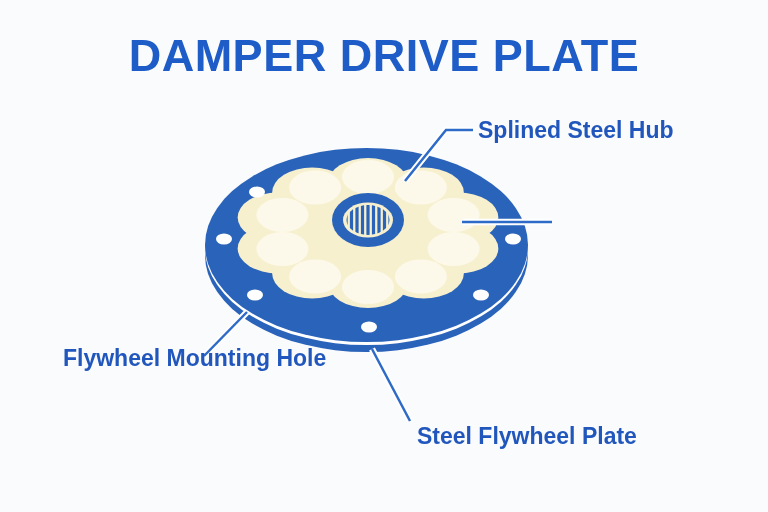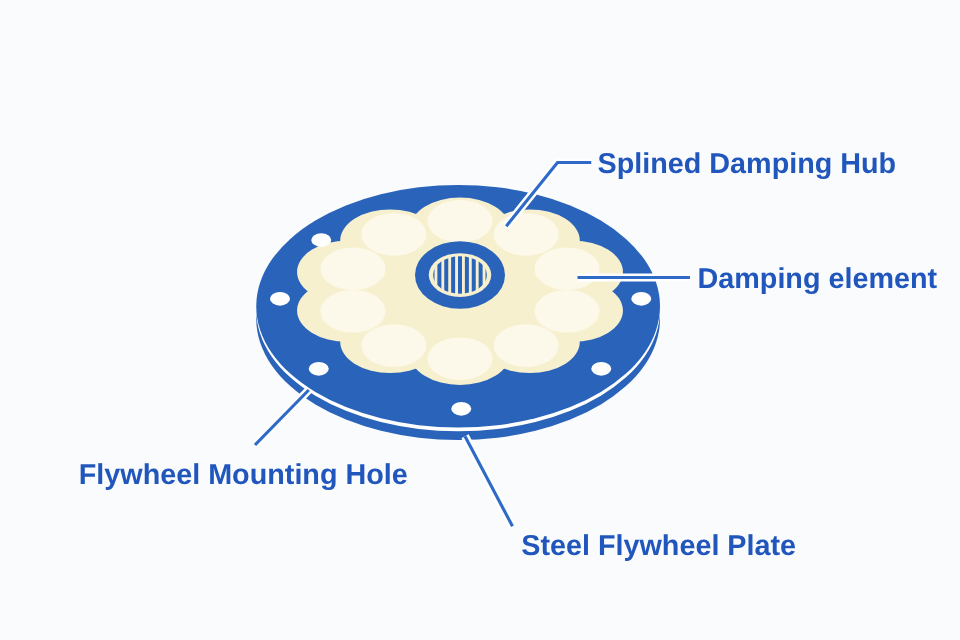"DAMPER DRIVE PLATE" div.title { html: none -> <div>DAMPER DRIVE PLATE</div> }
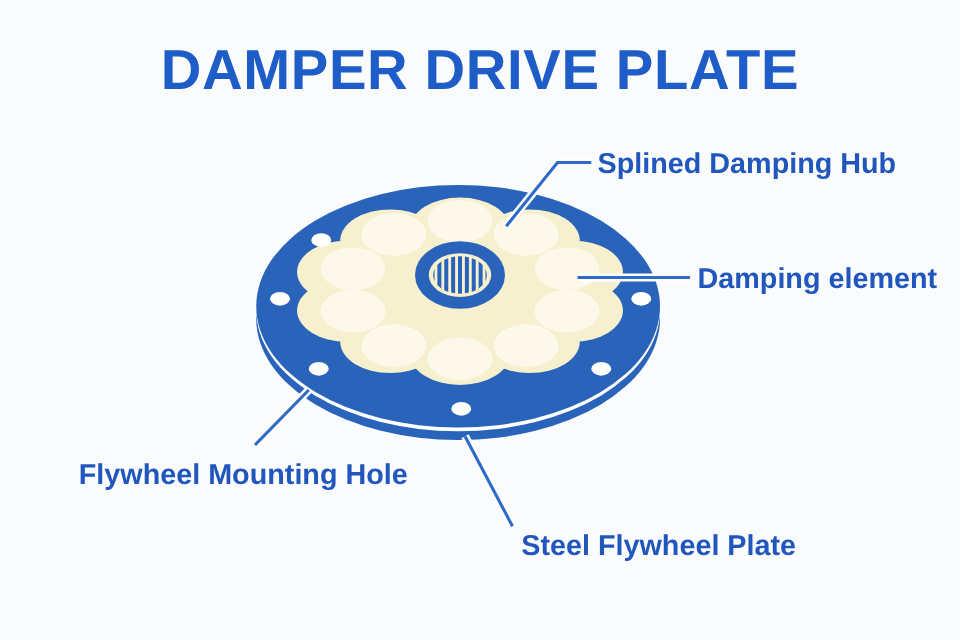"Splined Damping Hub" div.part-label { text: Damping -> Steel }
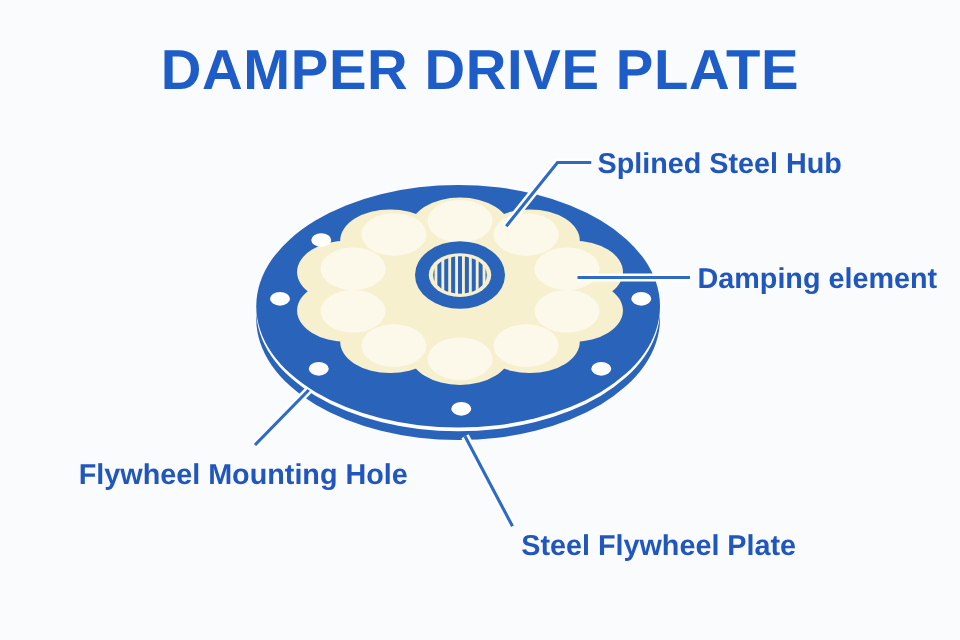"Damping element" div.part-label { html: <div>Damping element</div> -> none }
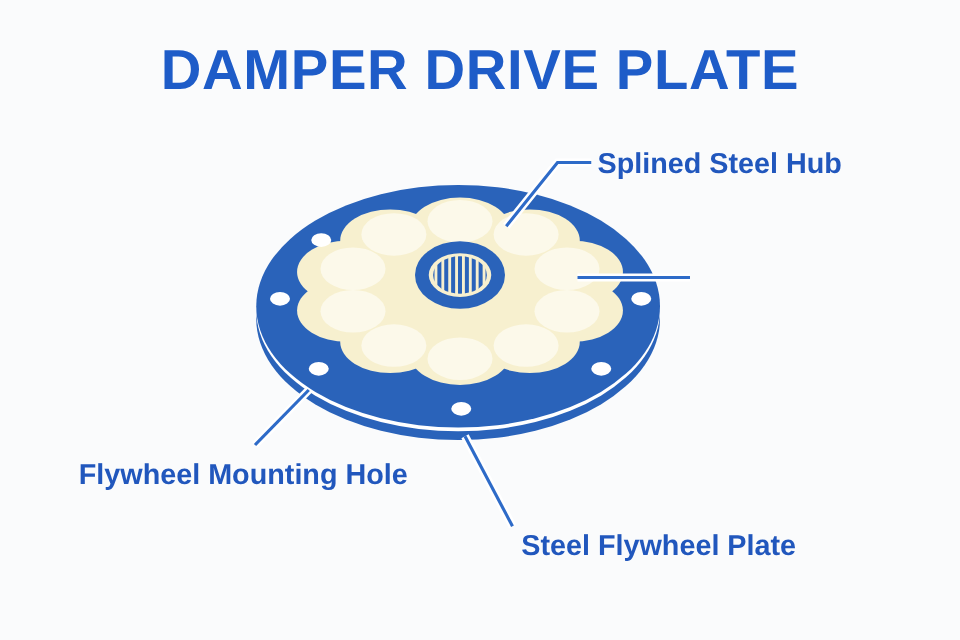"Flywheel Mounting Hole" .lbl-flywheel { top: 366px -> 345px }
